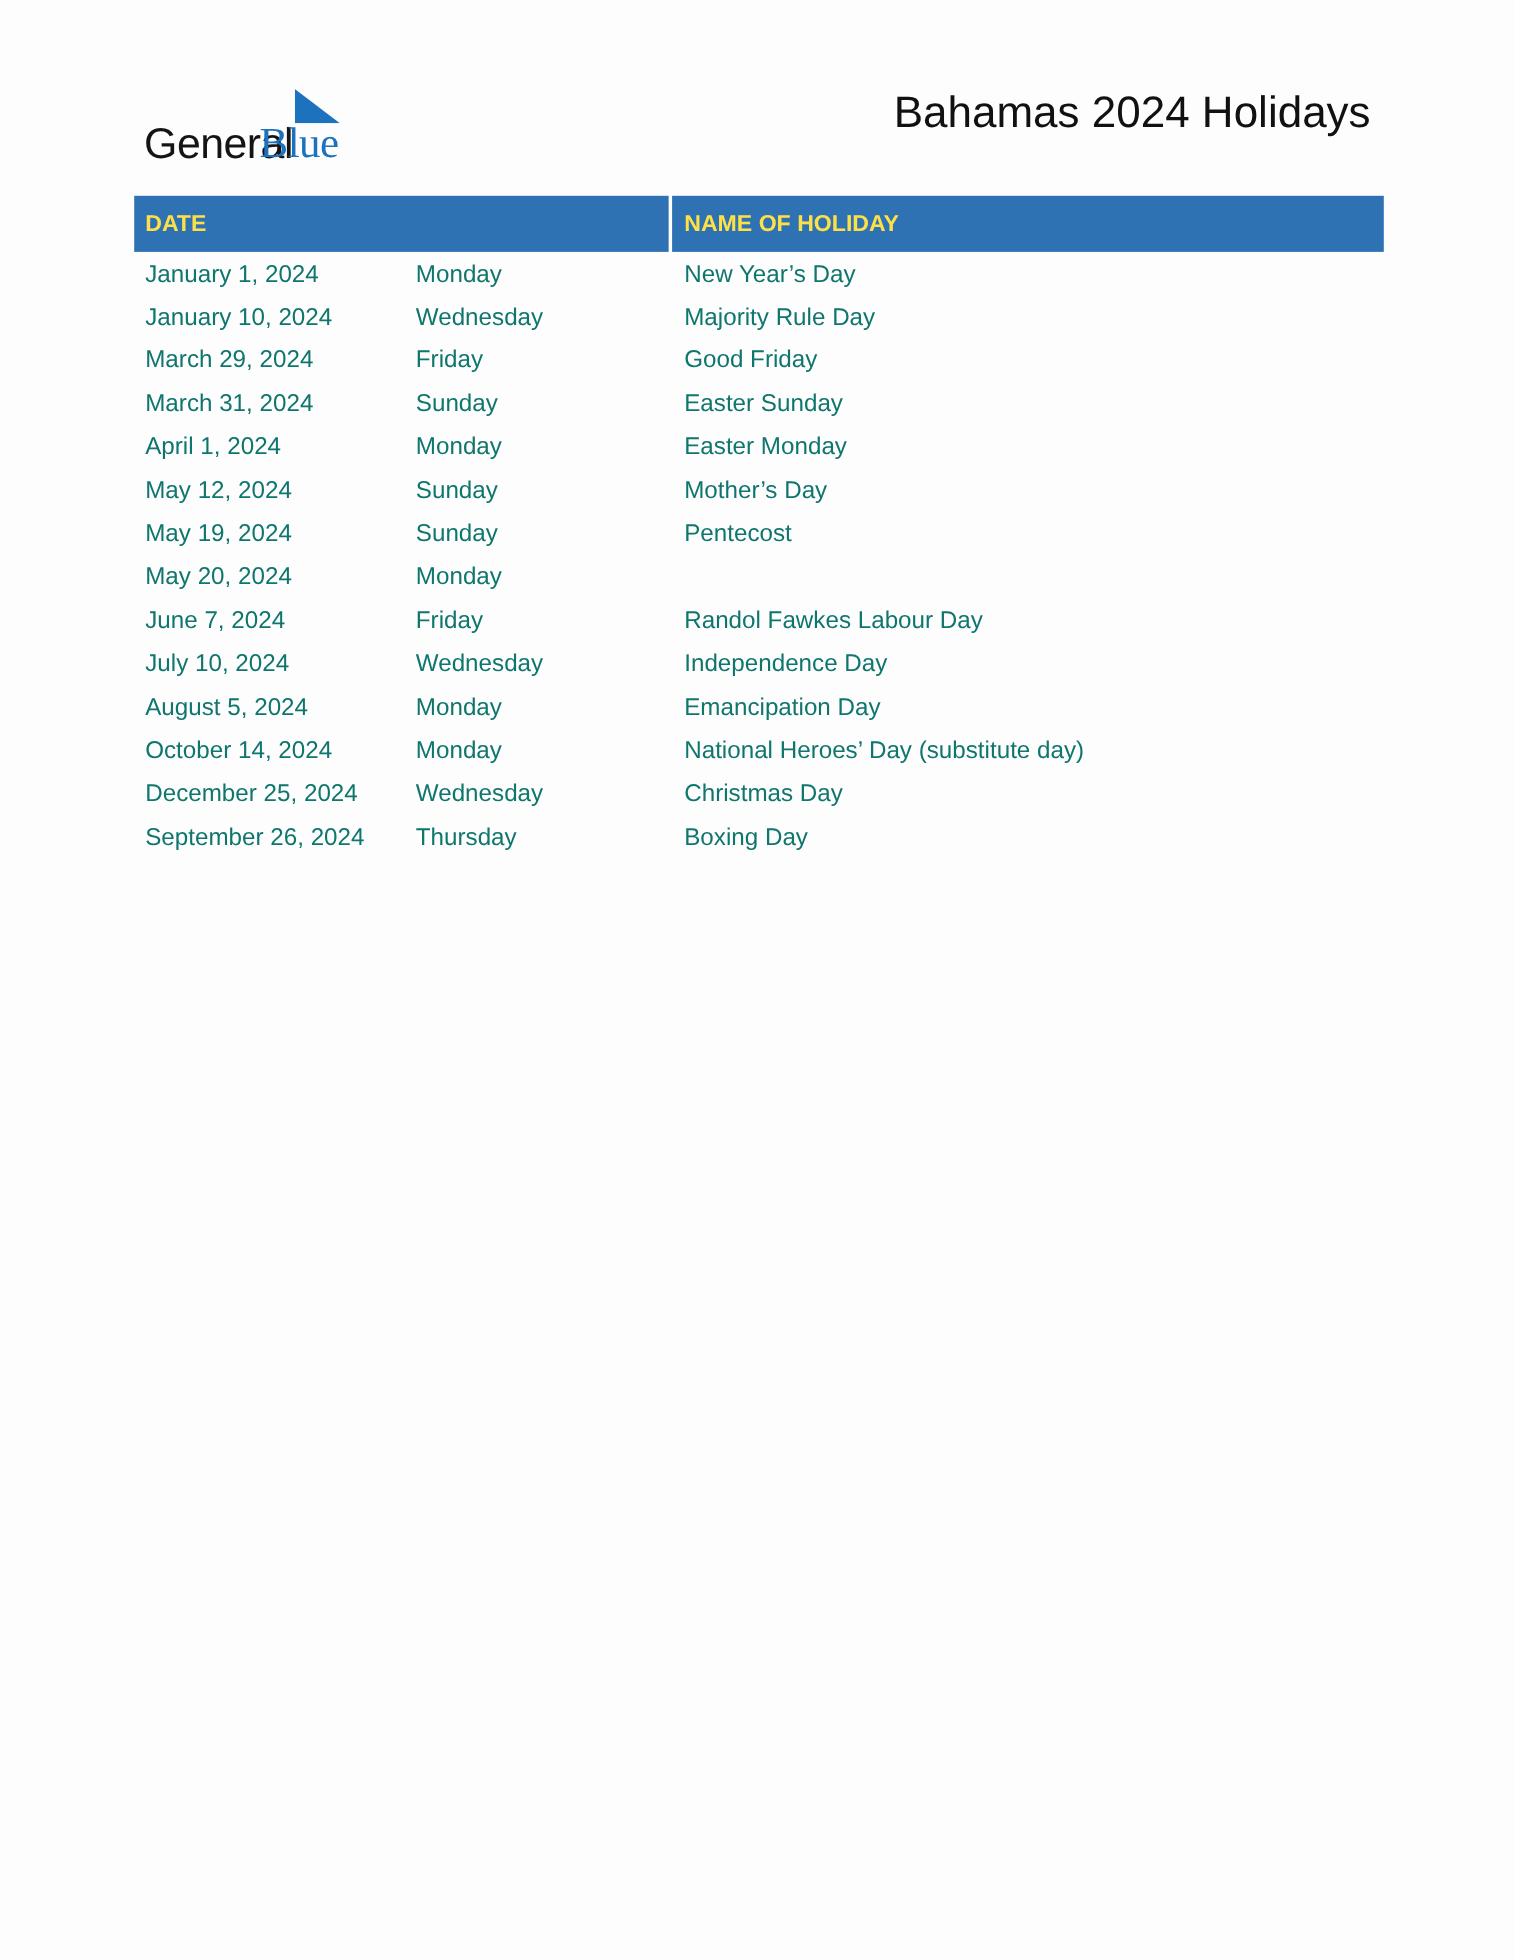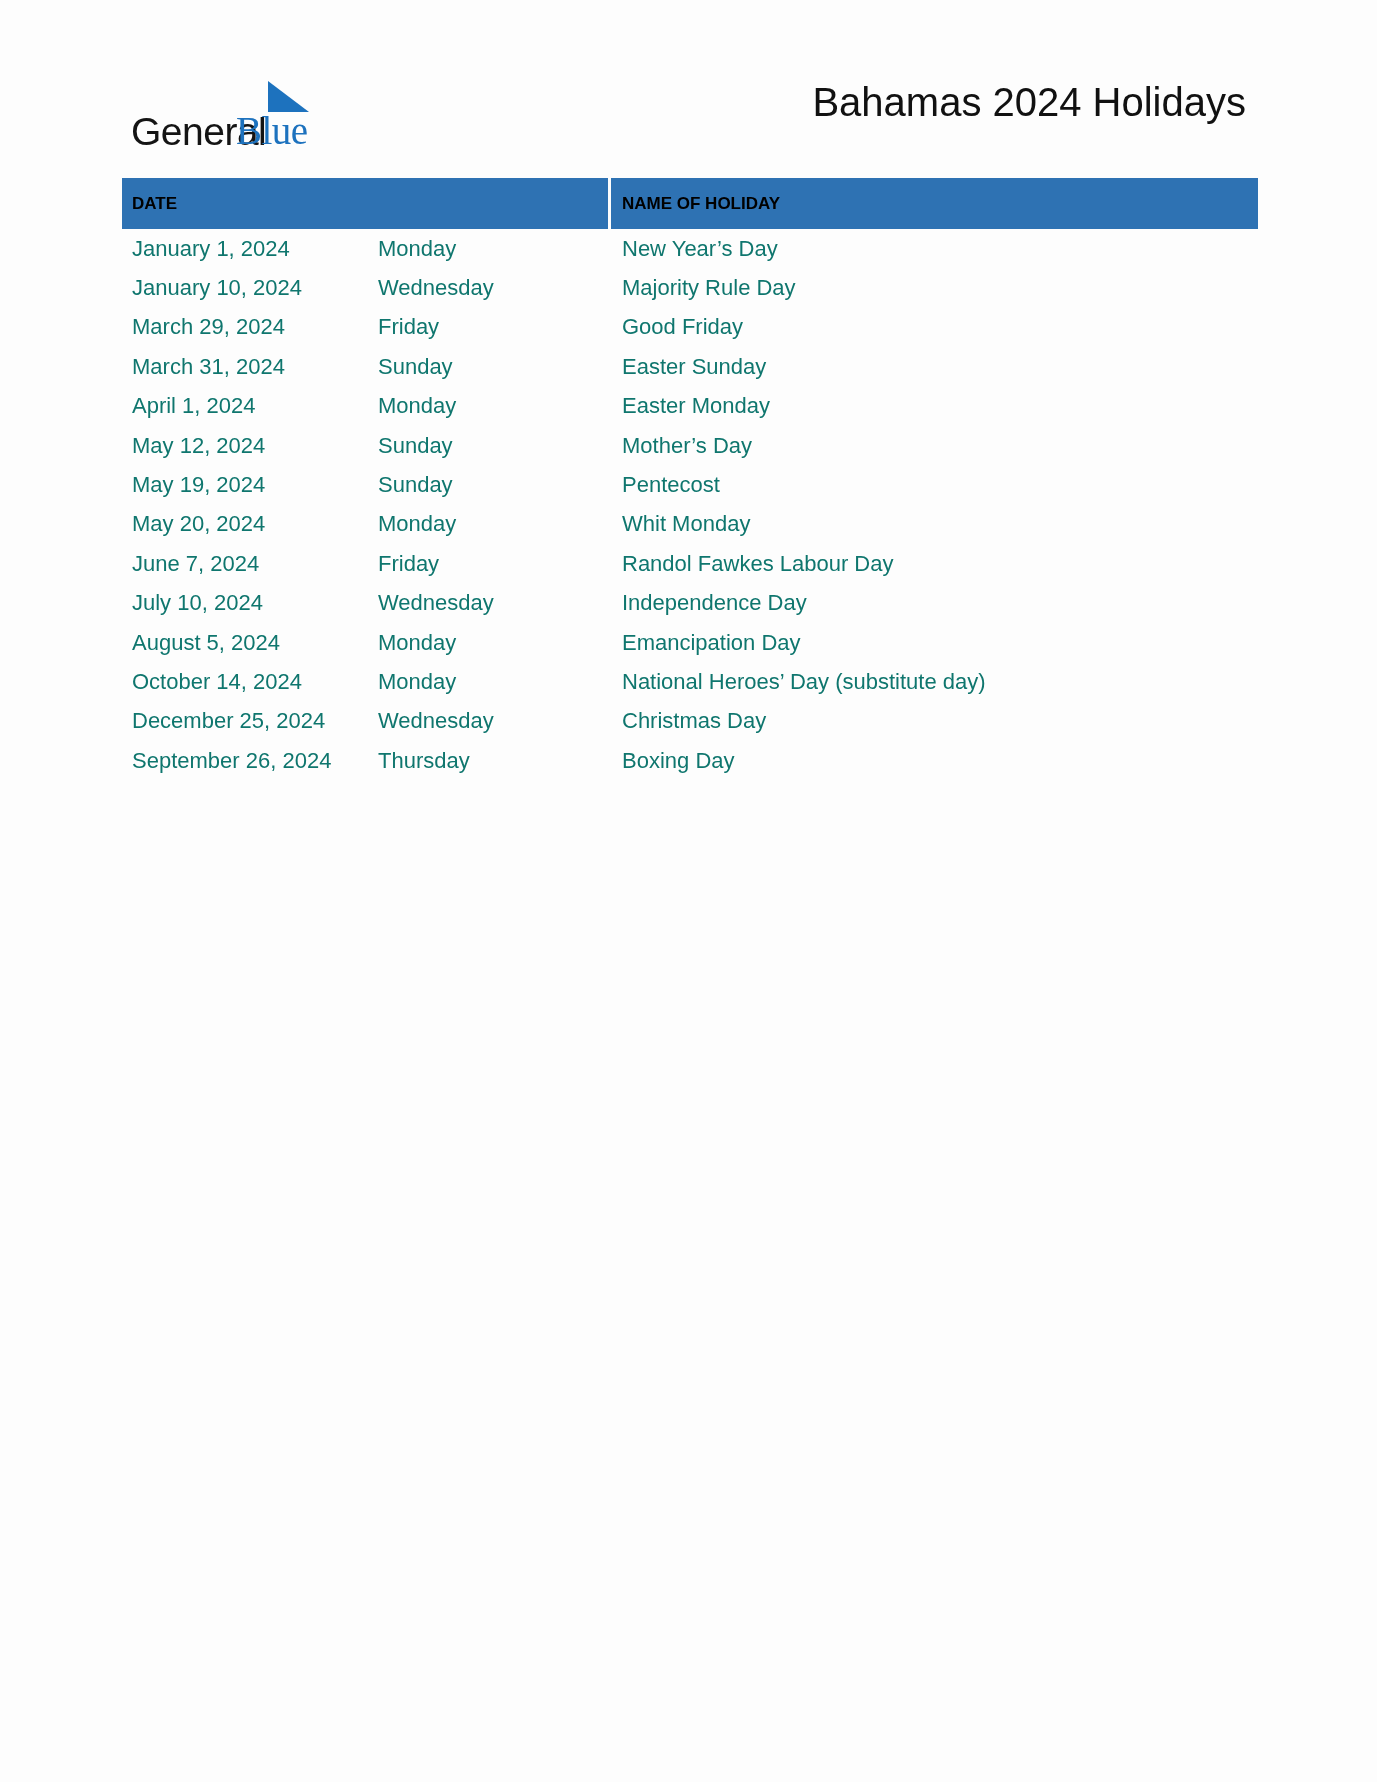"DATE" .header-cell { color: #000000 -> #fde047; font-size: 17px -> 21px }
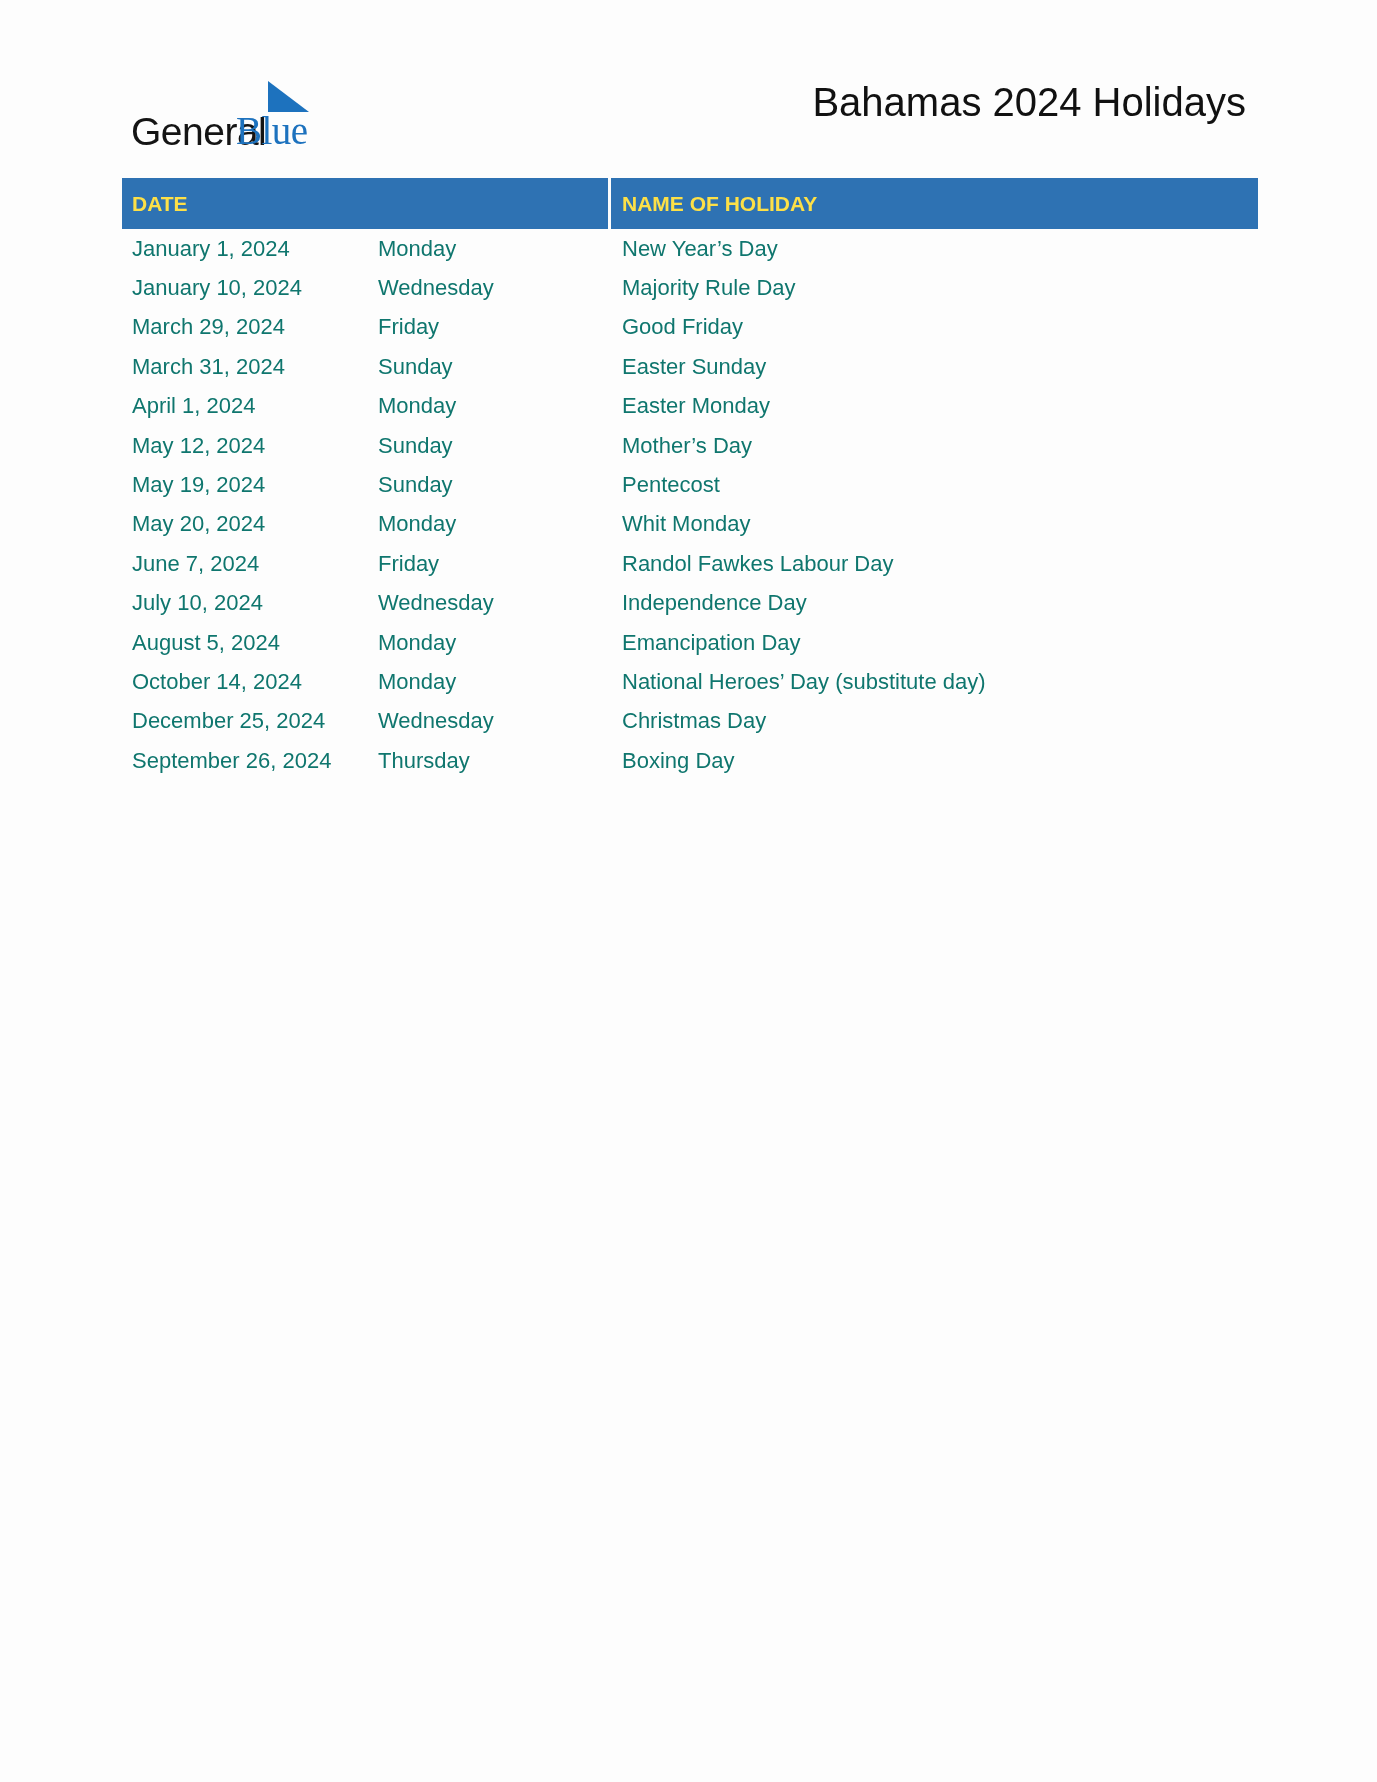"Whit Monday" span.cell-name { html: <span>Whit Monday</span> -> none }
